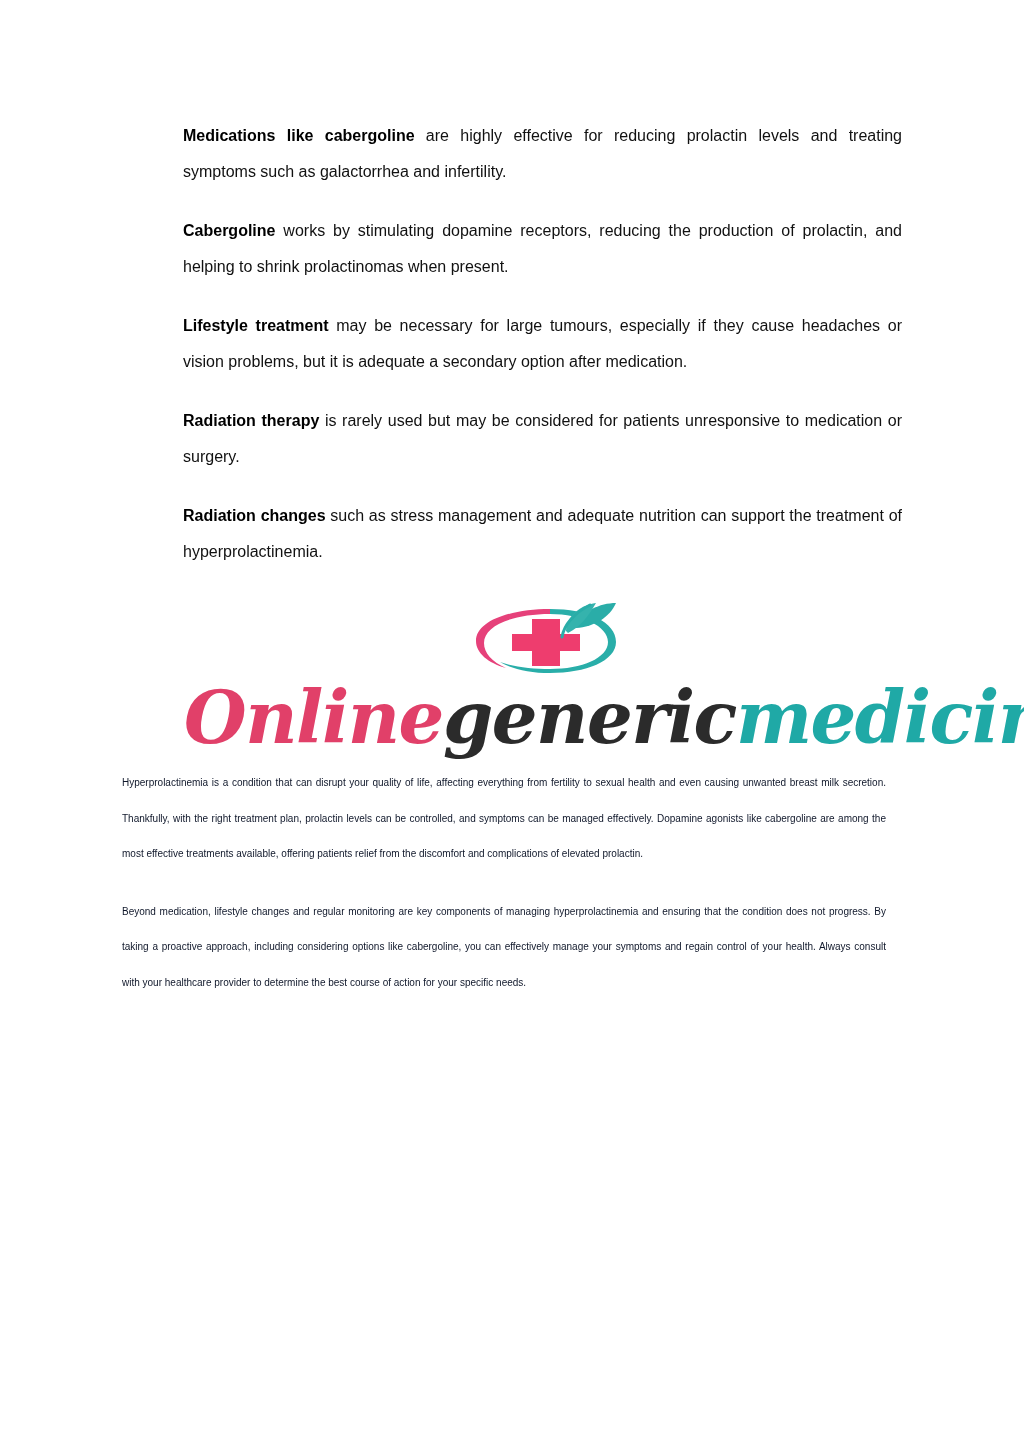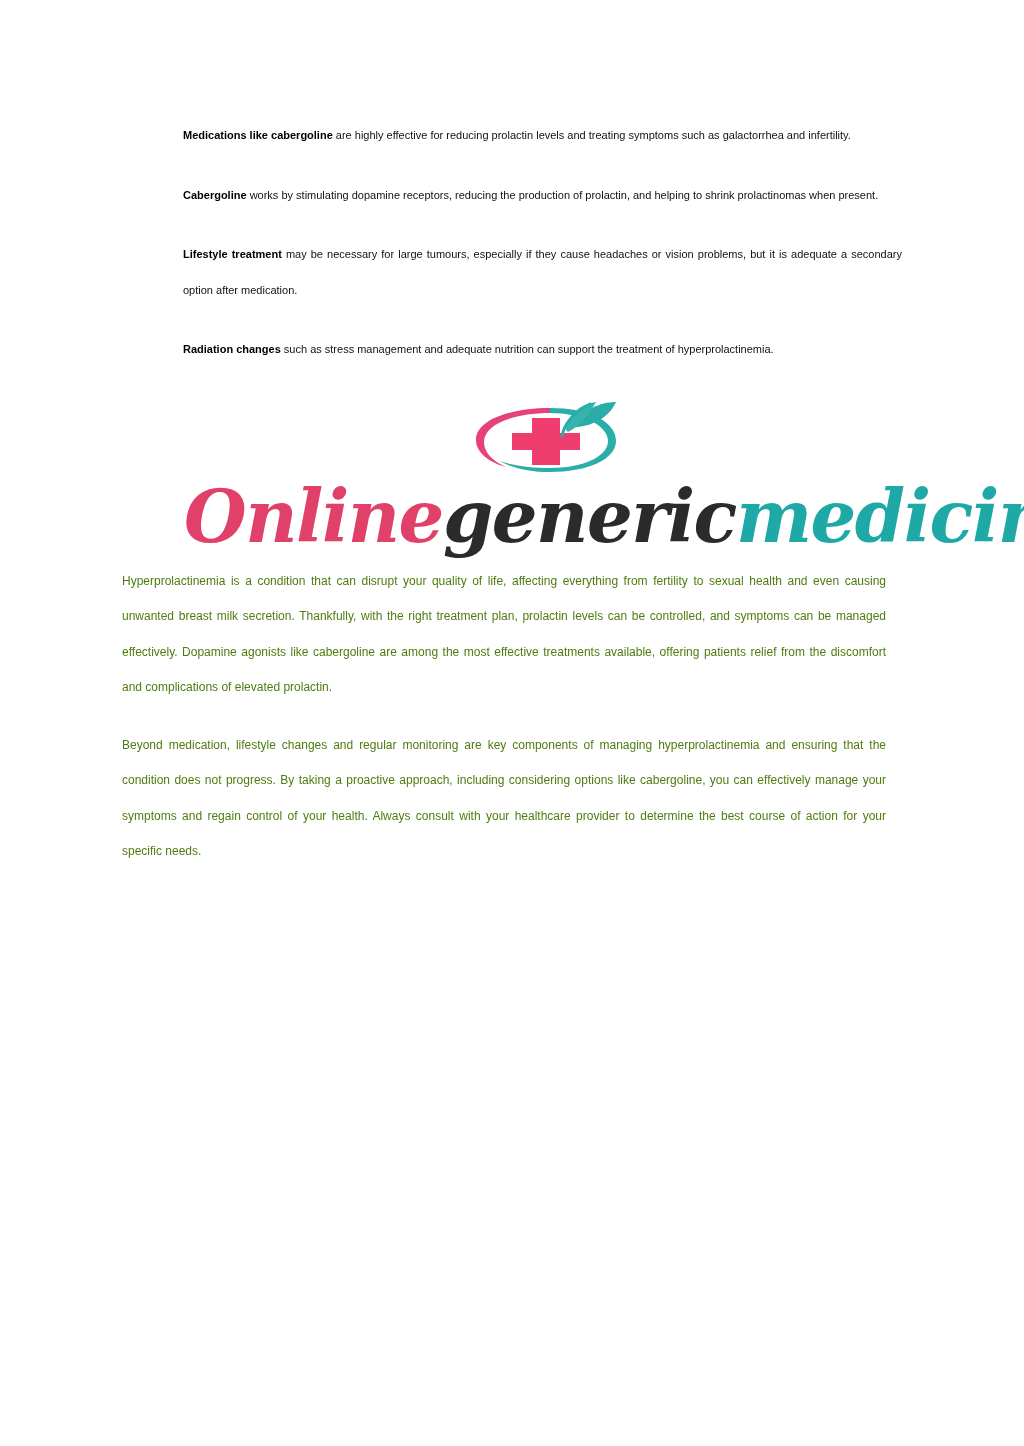"Medications like cabergoline are highly" .bullet-item { font-size: 11px -> 16px }
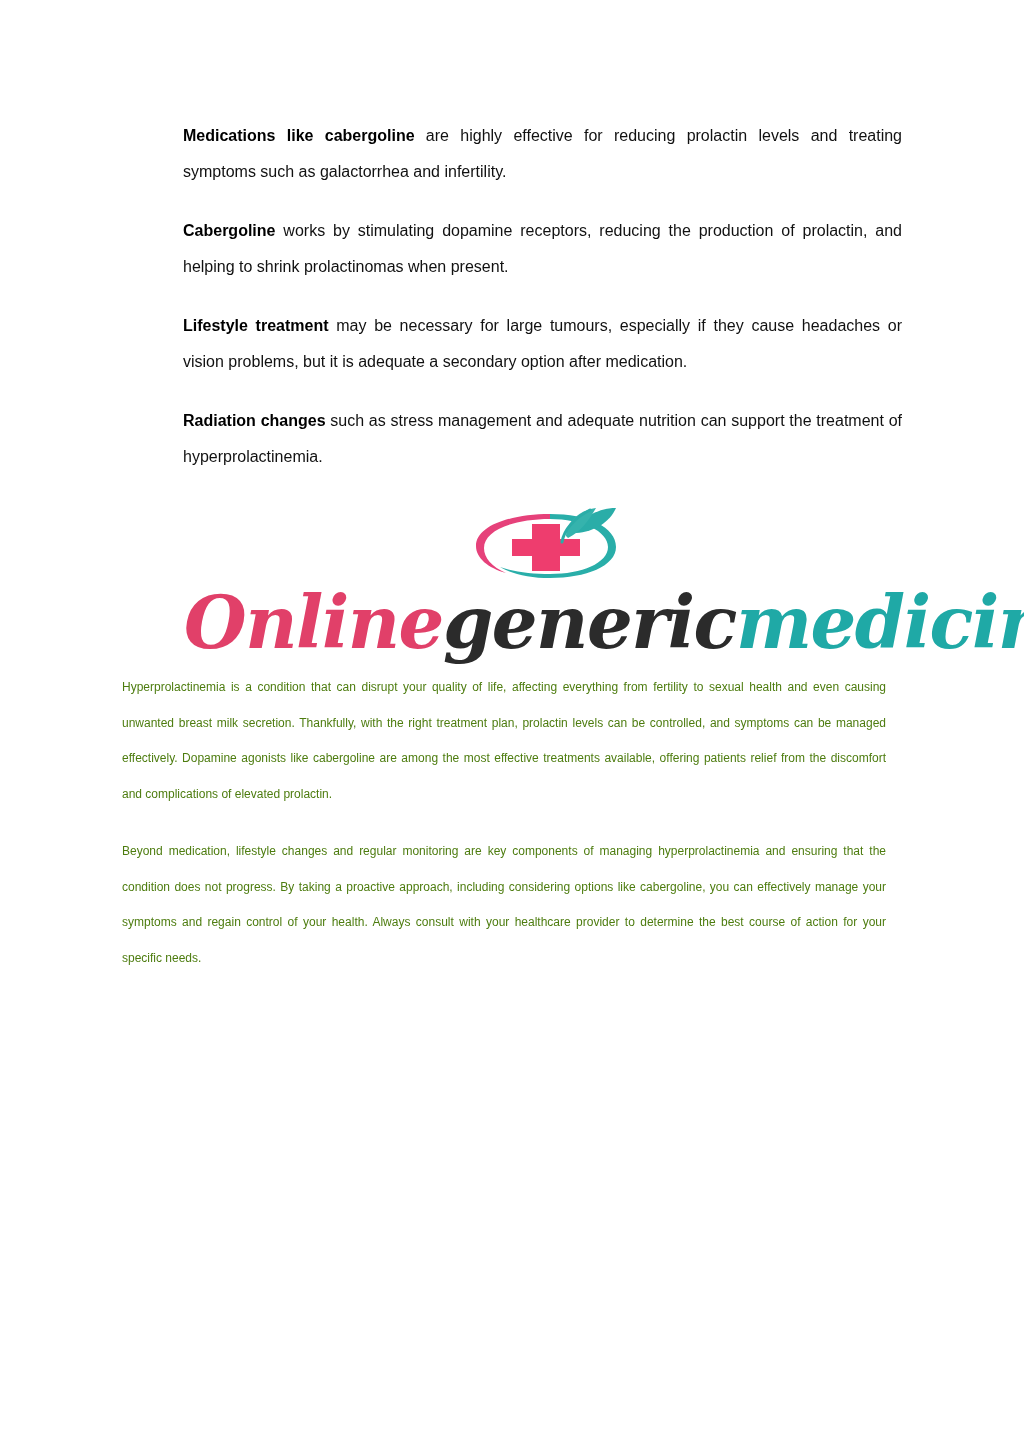"Radiation therapy is rarely used" li.bullet-item { html: none -> <li><span>Radiation therapy</span><span> is rarely used but may be considered for patients unresponsive to medication or surgery.</span></li> }
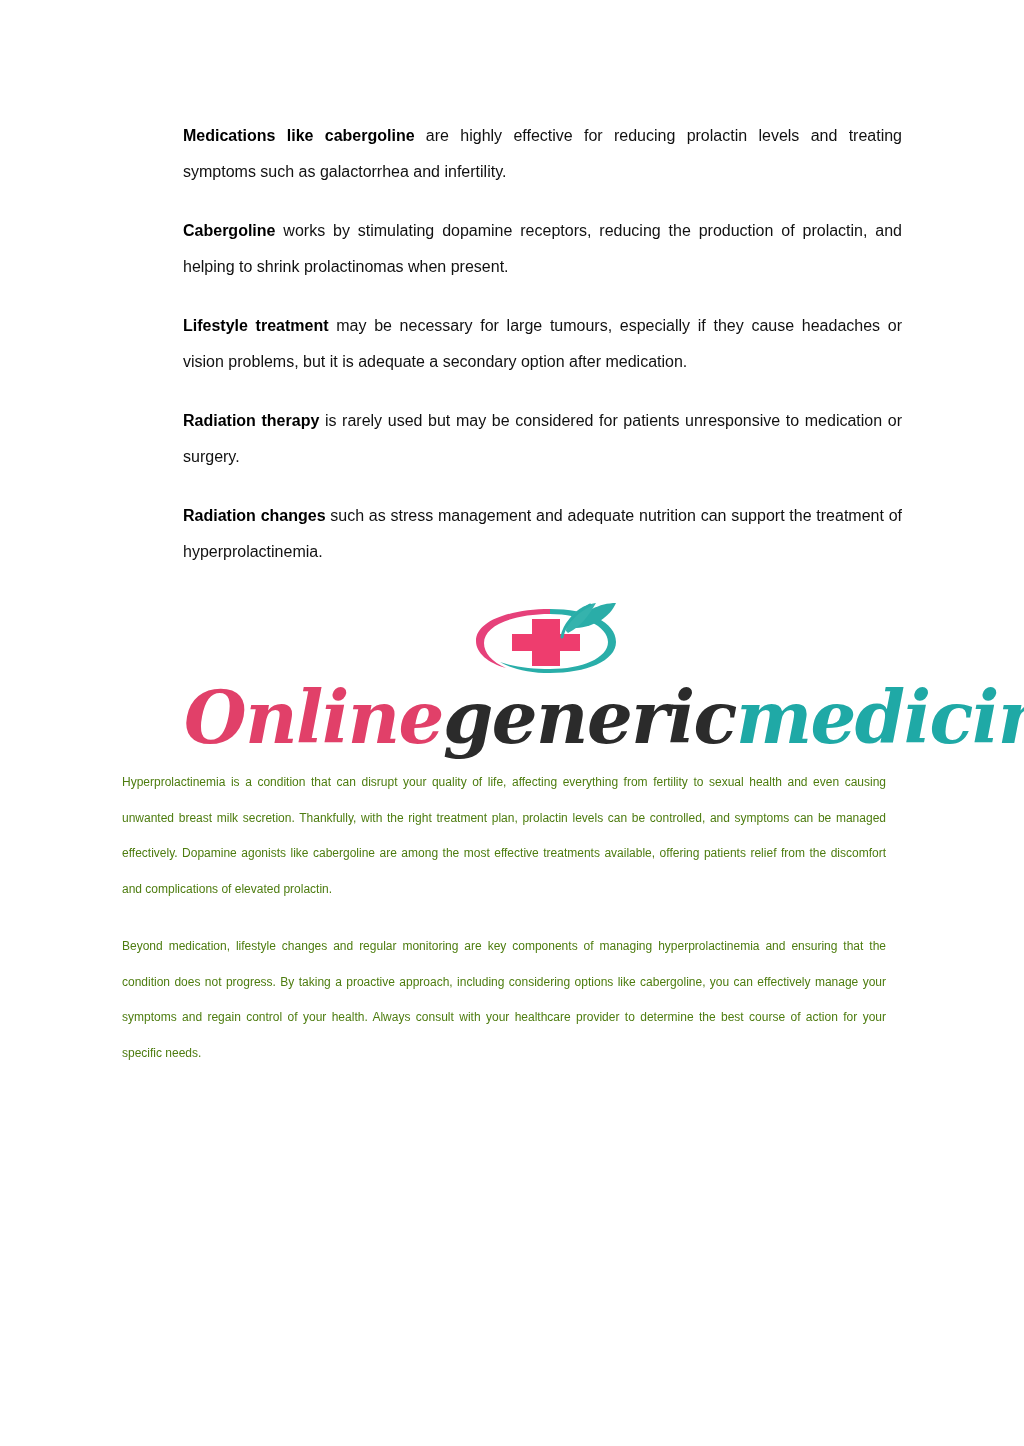"Hyperprolactinemia is a condition that" .body-para { color: #4d7c0f -> #0f172a; font-size: 12px -> 10px }
